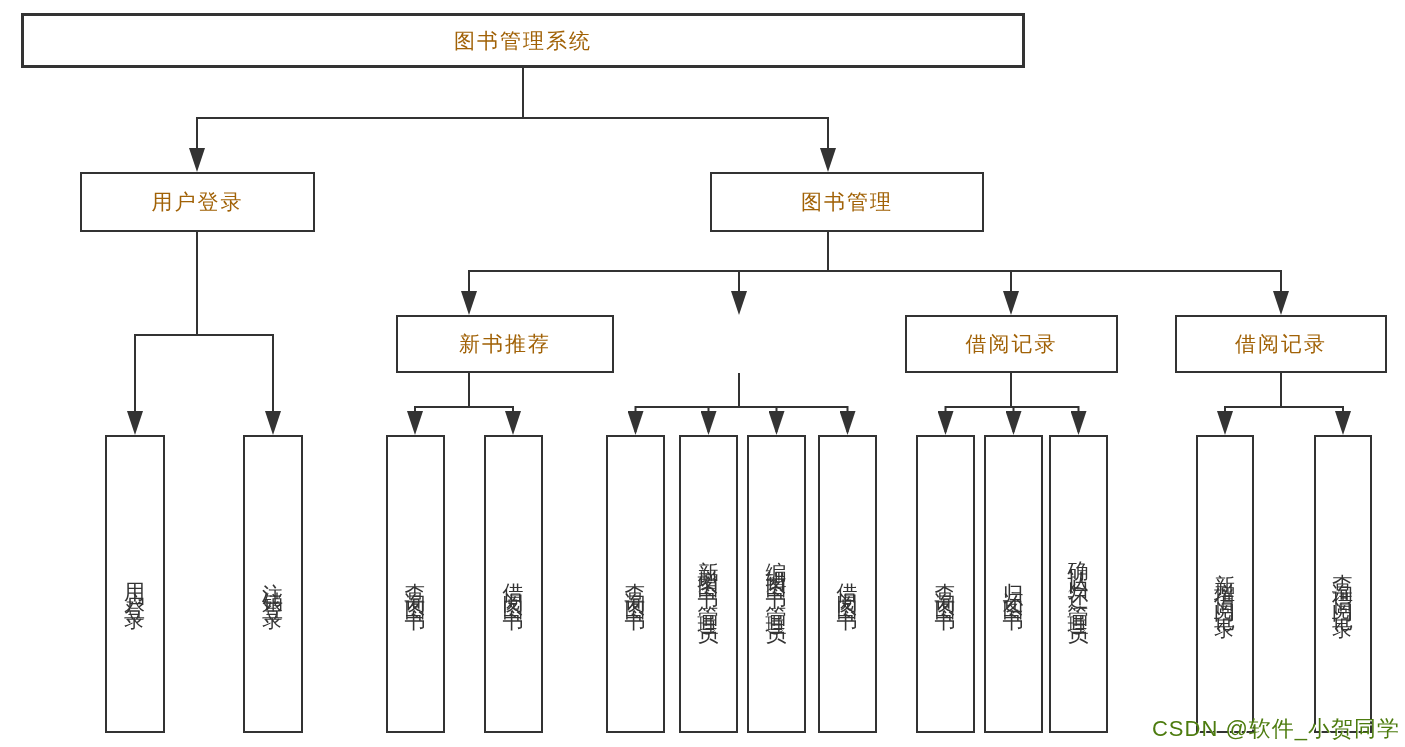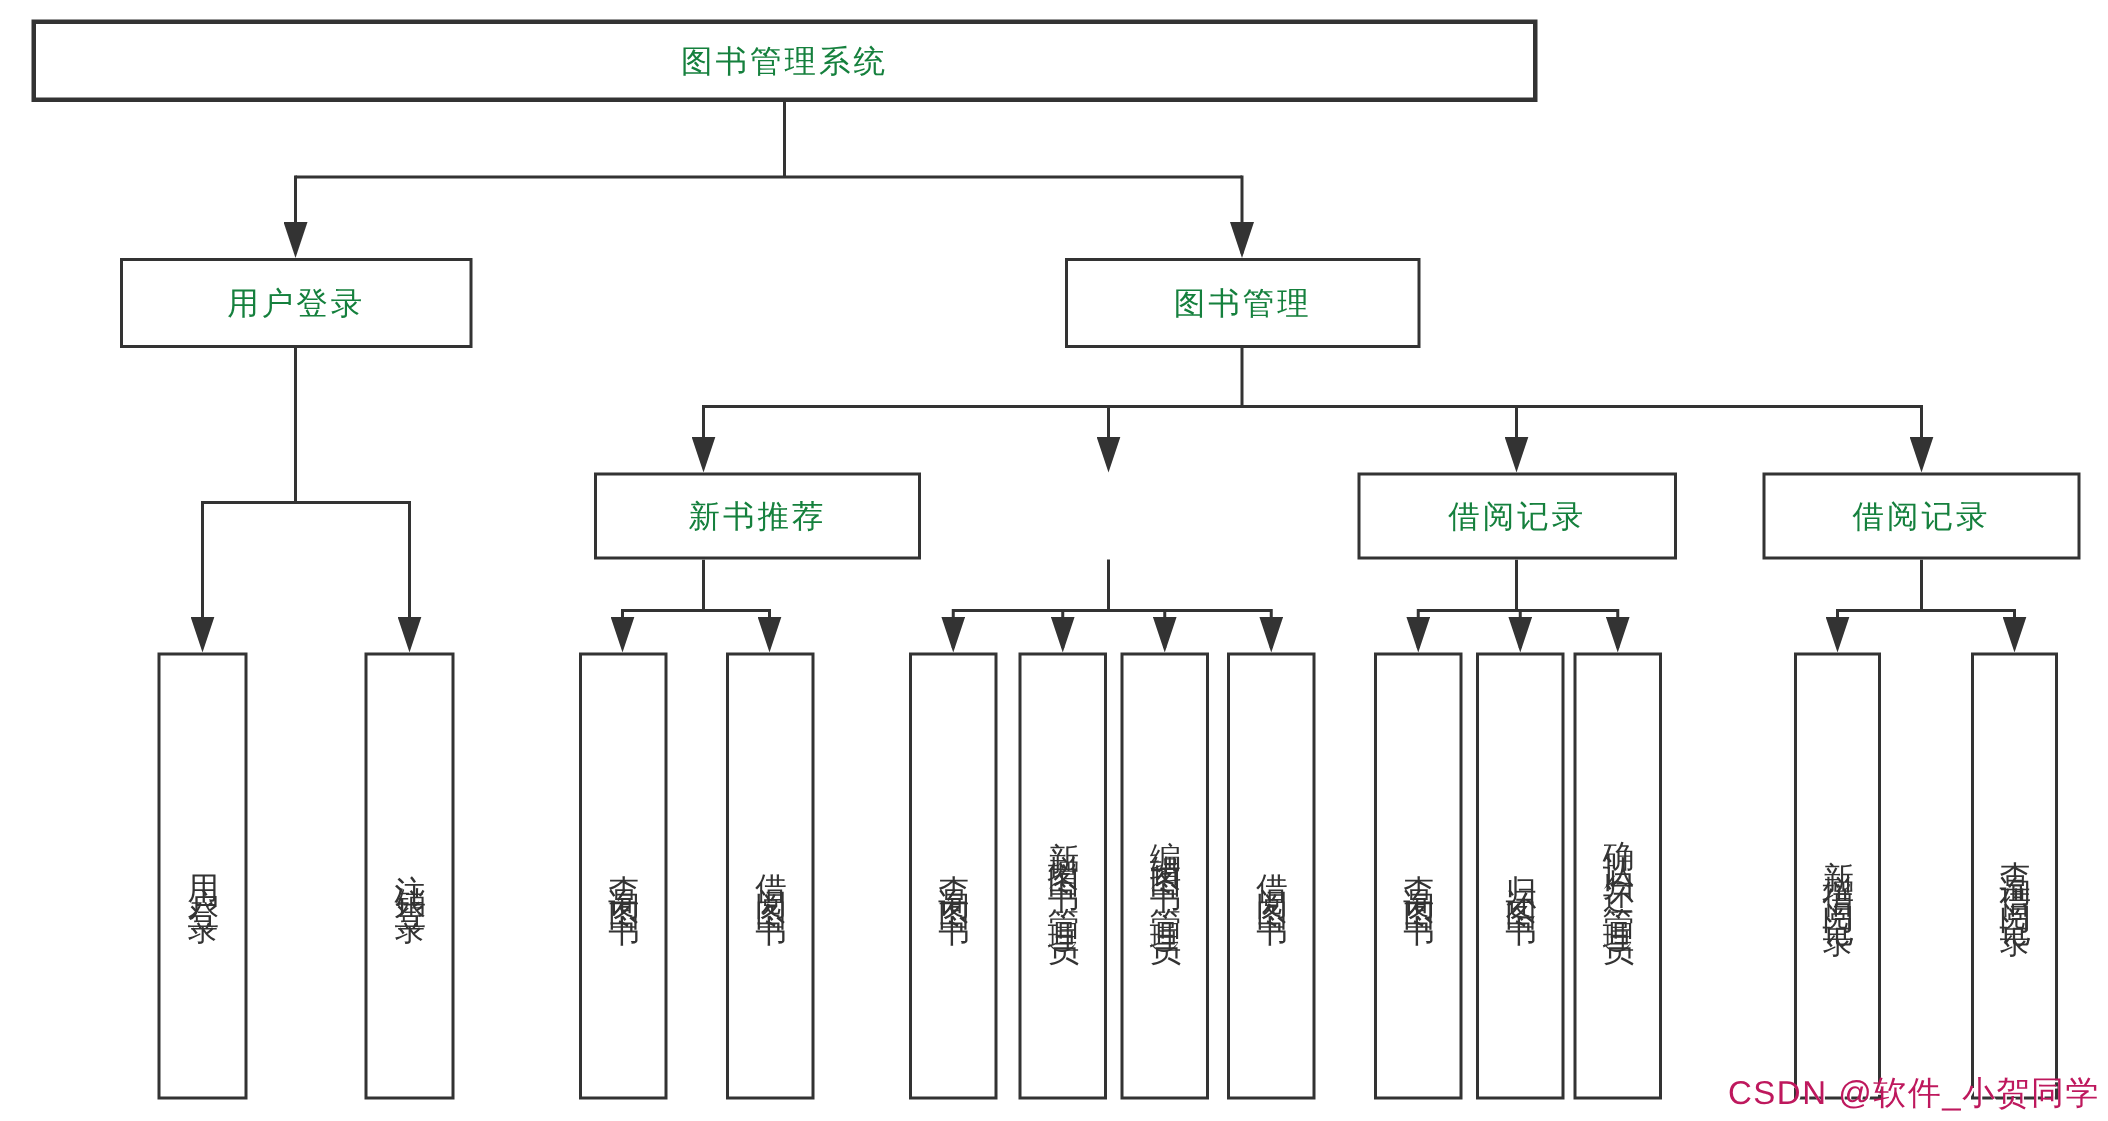"图书管理系统" .node { color: #15803d -> #a16207 }
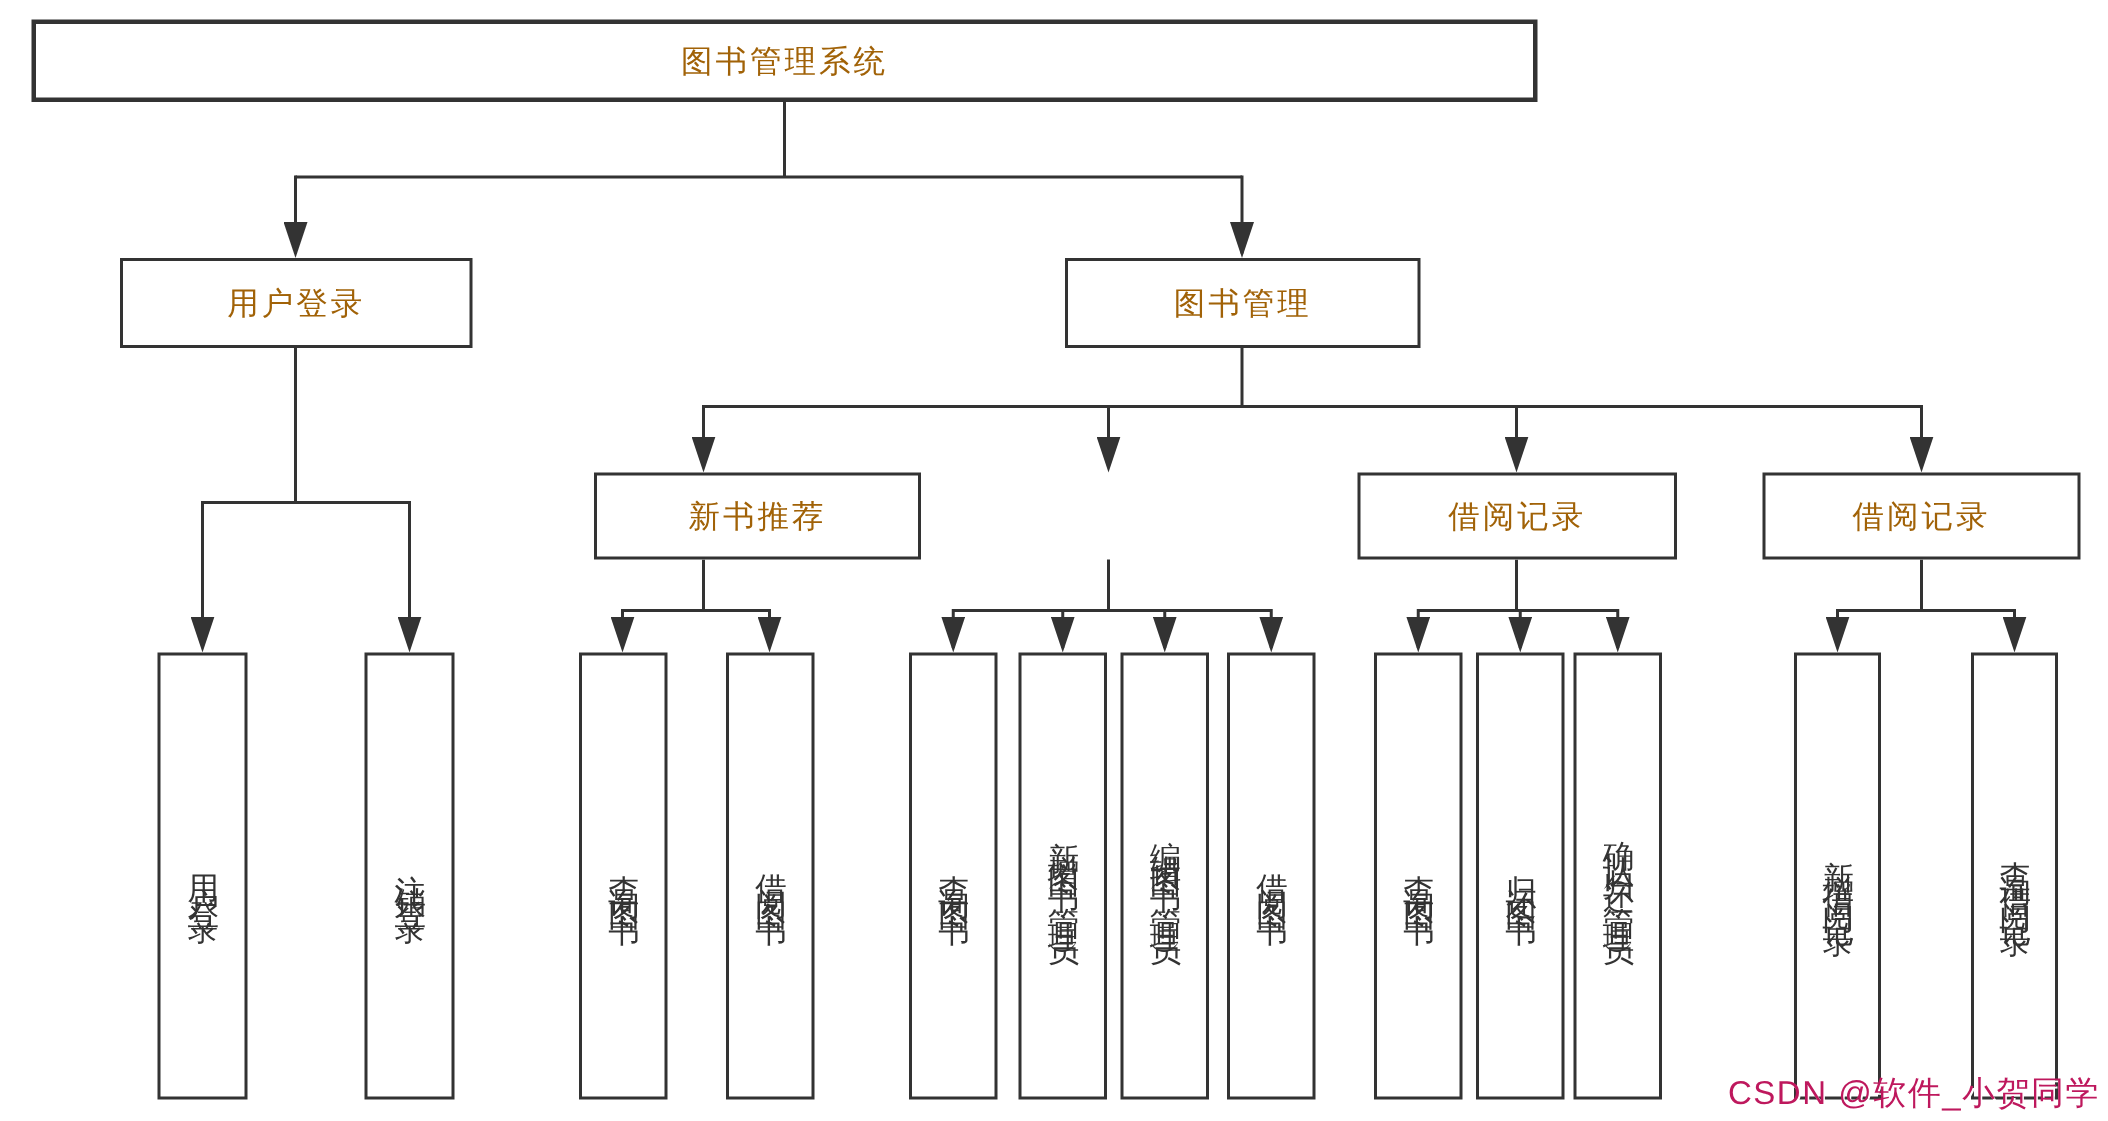"图书管理" div.node { width: 237px -> 274px }
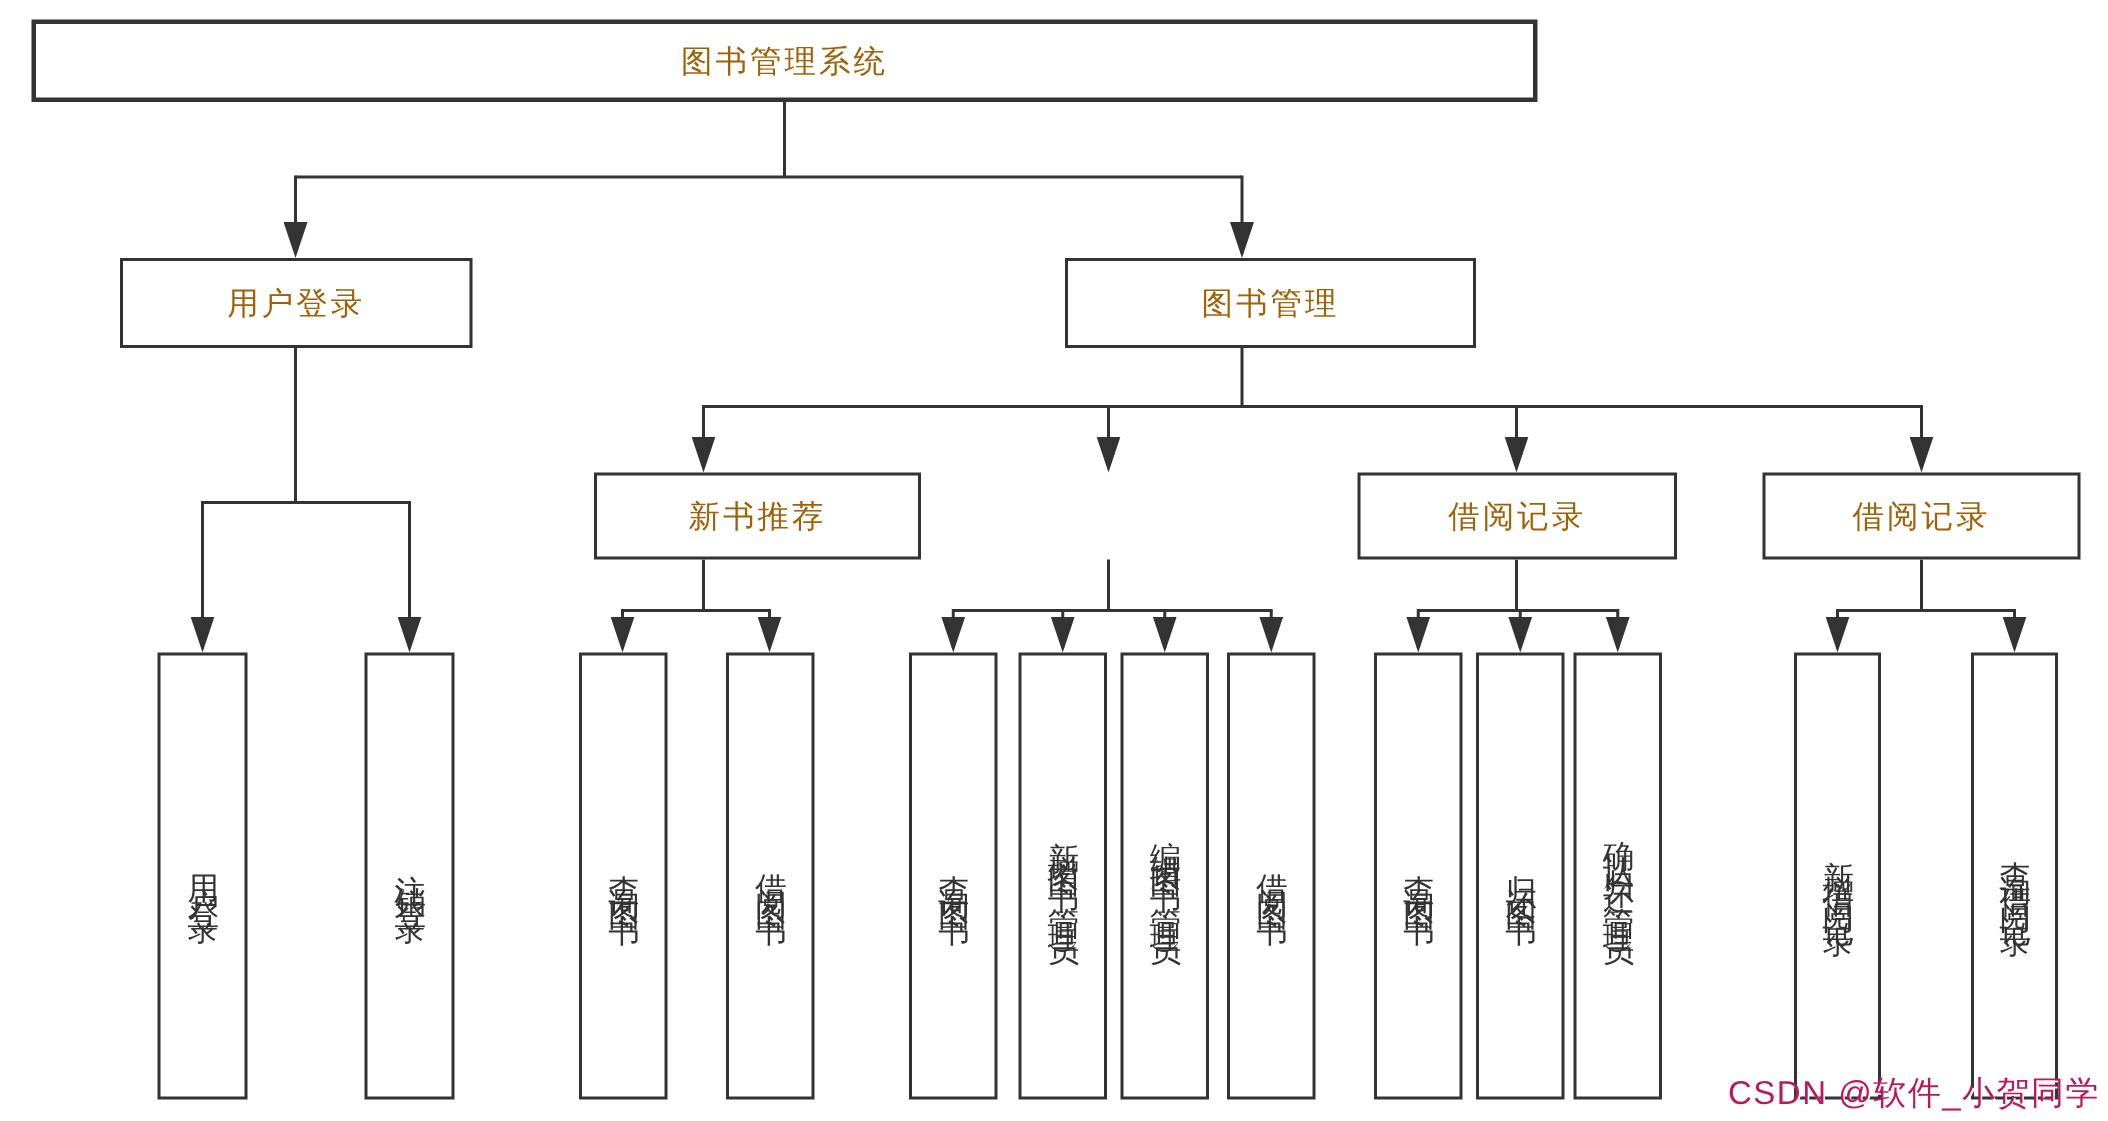"CSDN @软件_小贺同学" .watermark { color: #be185d -> #4d7c0f }
